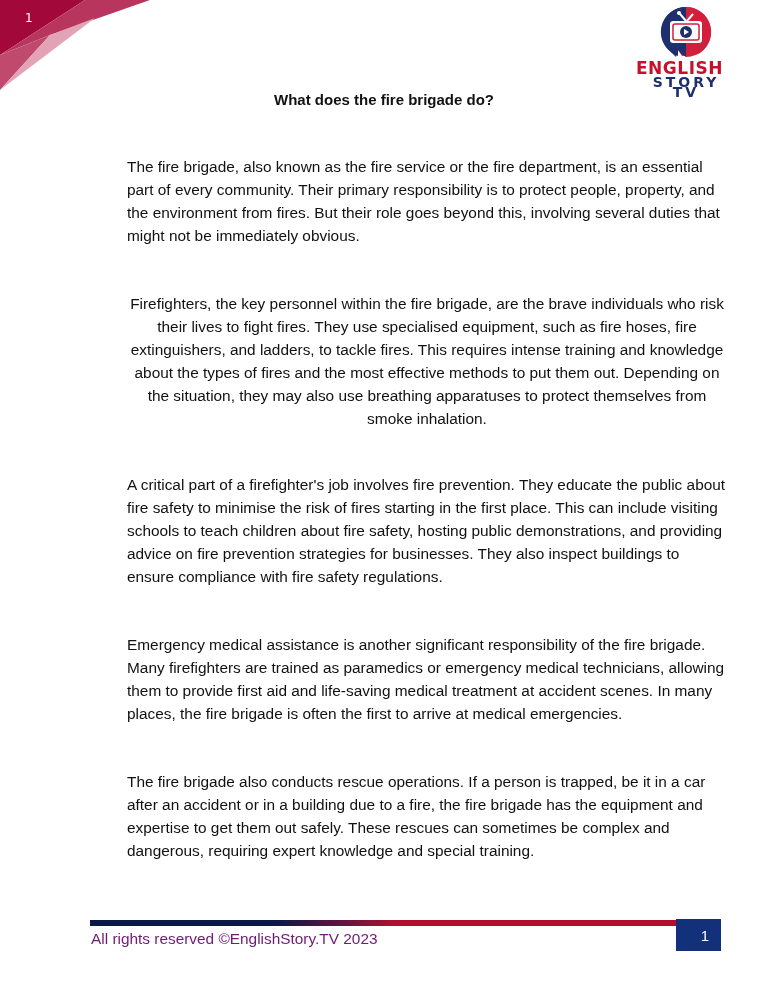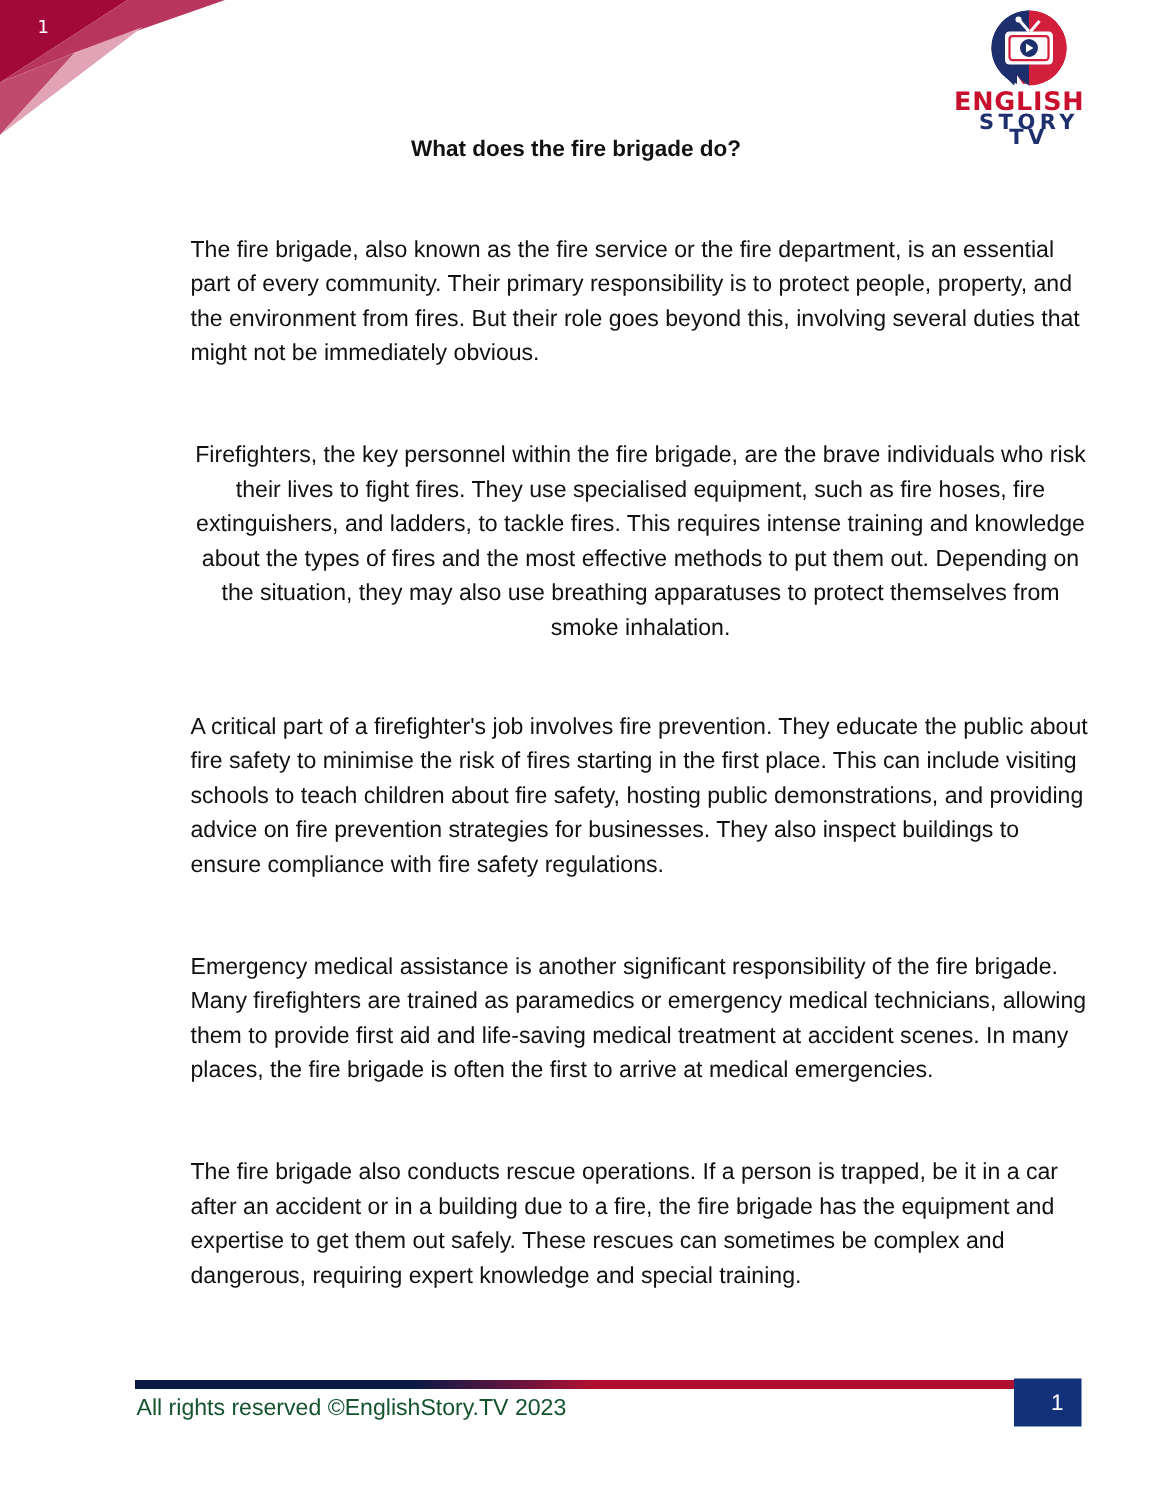"All rights reserved ©EnglishStory.TV" .footer-text { color: #14532d -> #701a75 }
